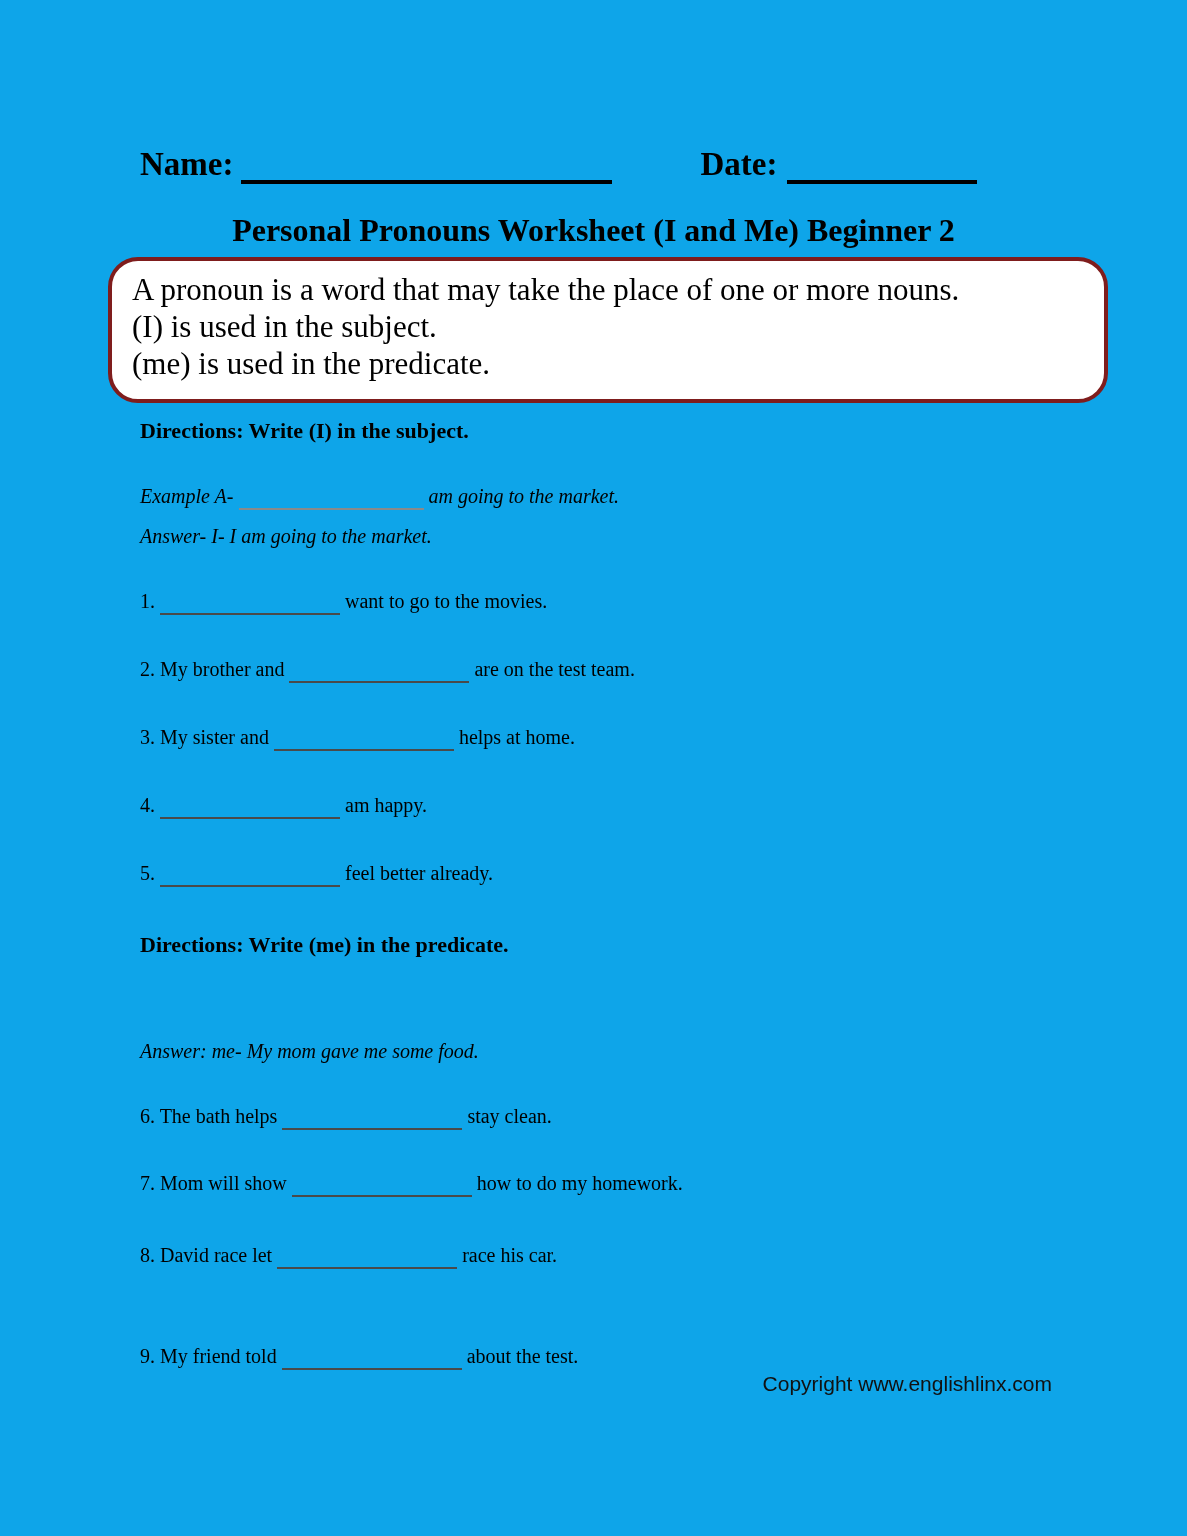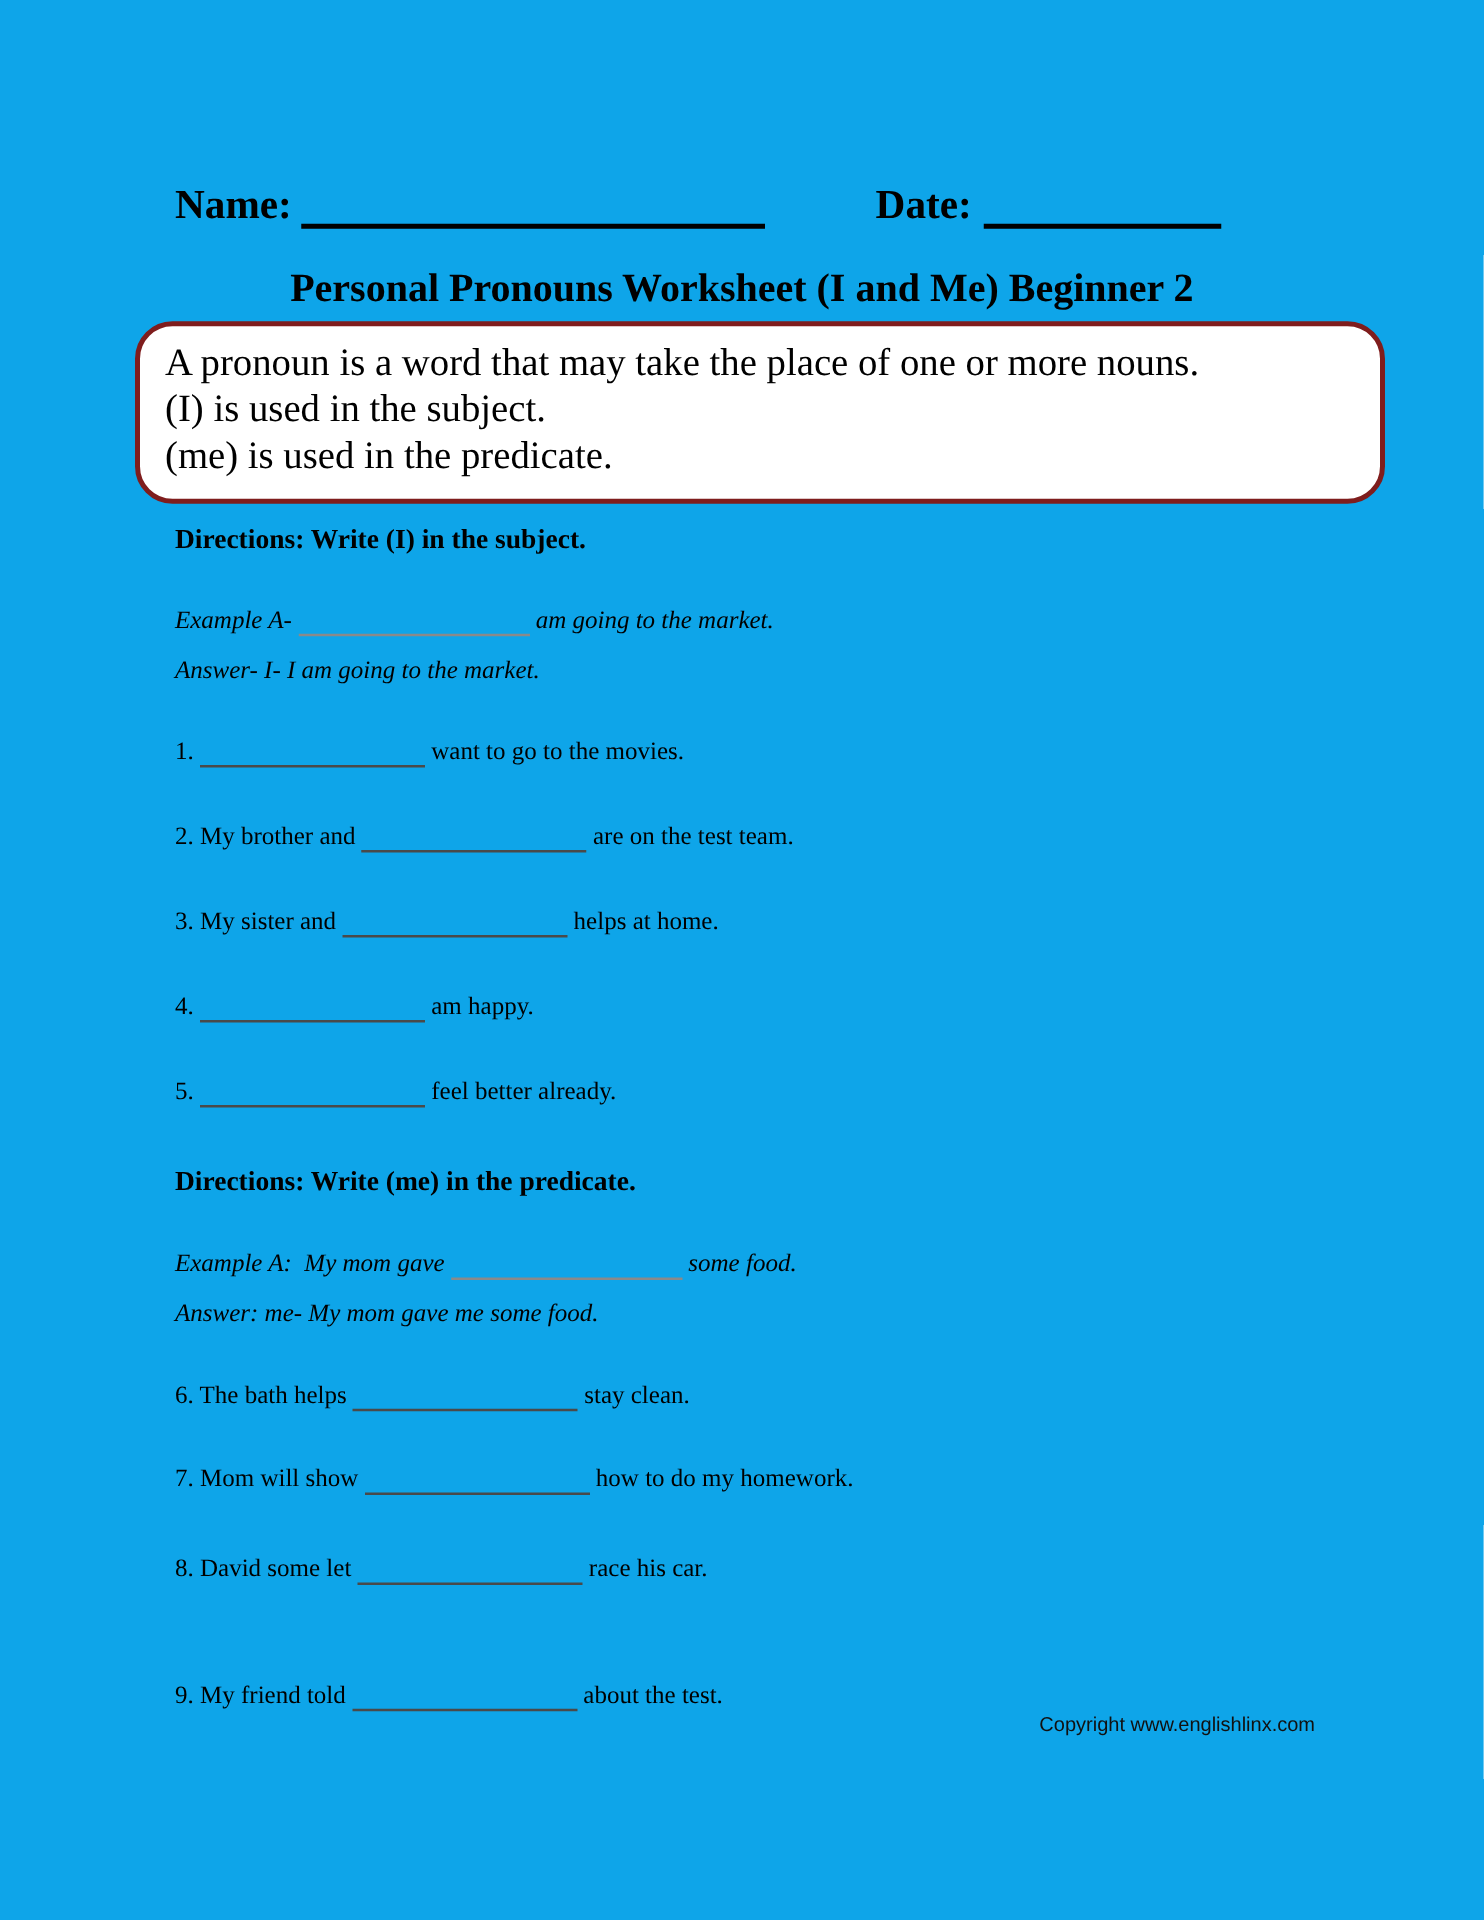"Example A: My mom gave" div.row { html: <div> <span>Example A:&nbsp; My mom gave</span> <span></span> <span>some food.</span> </div> -> none }
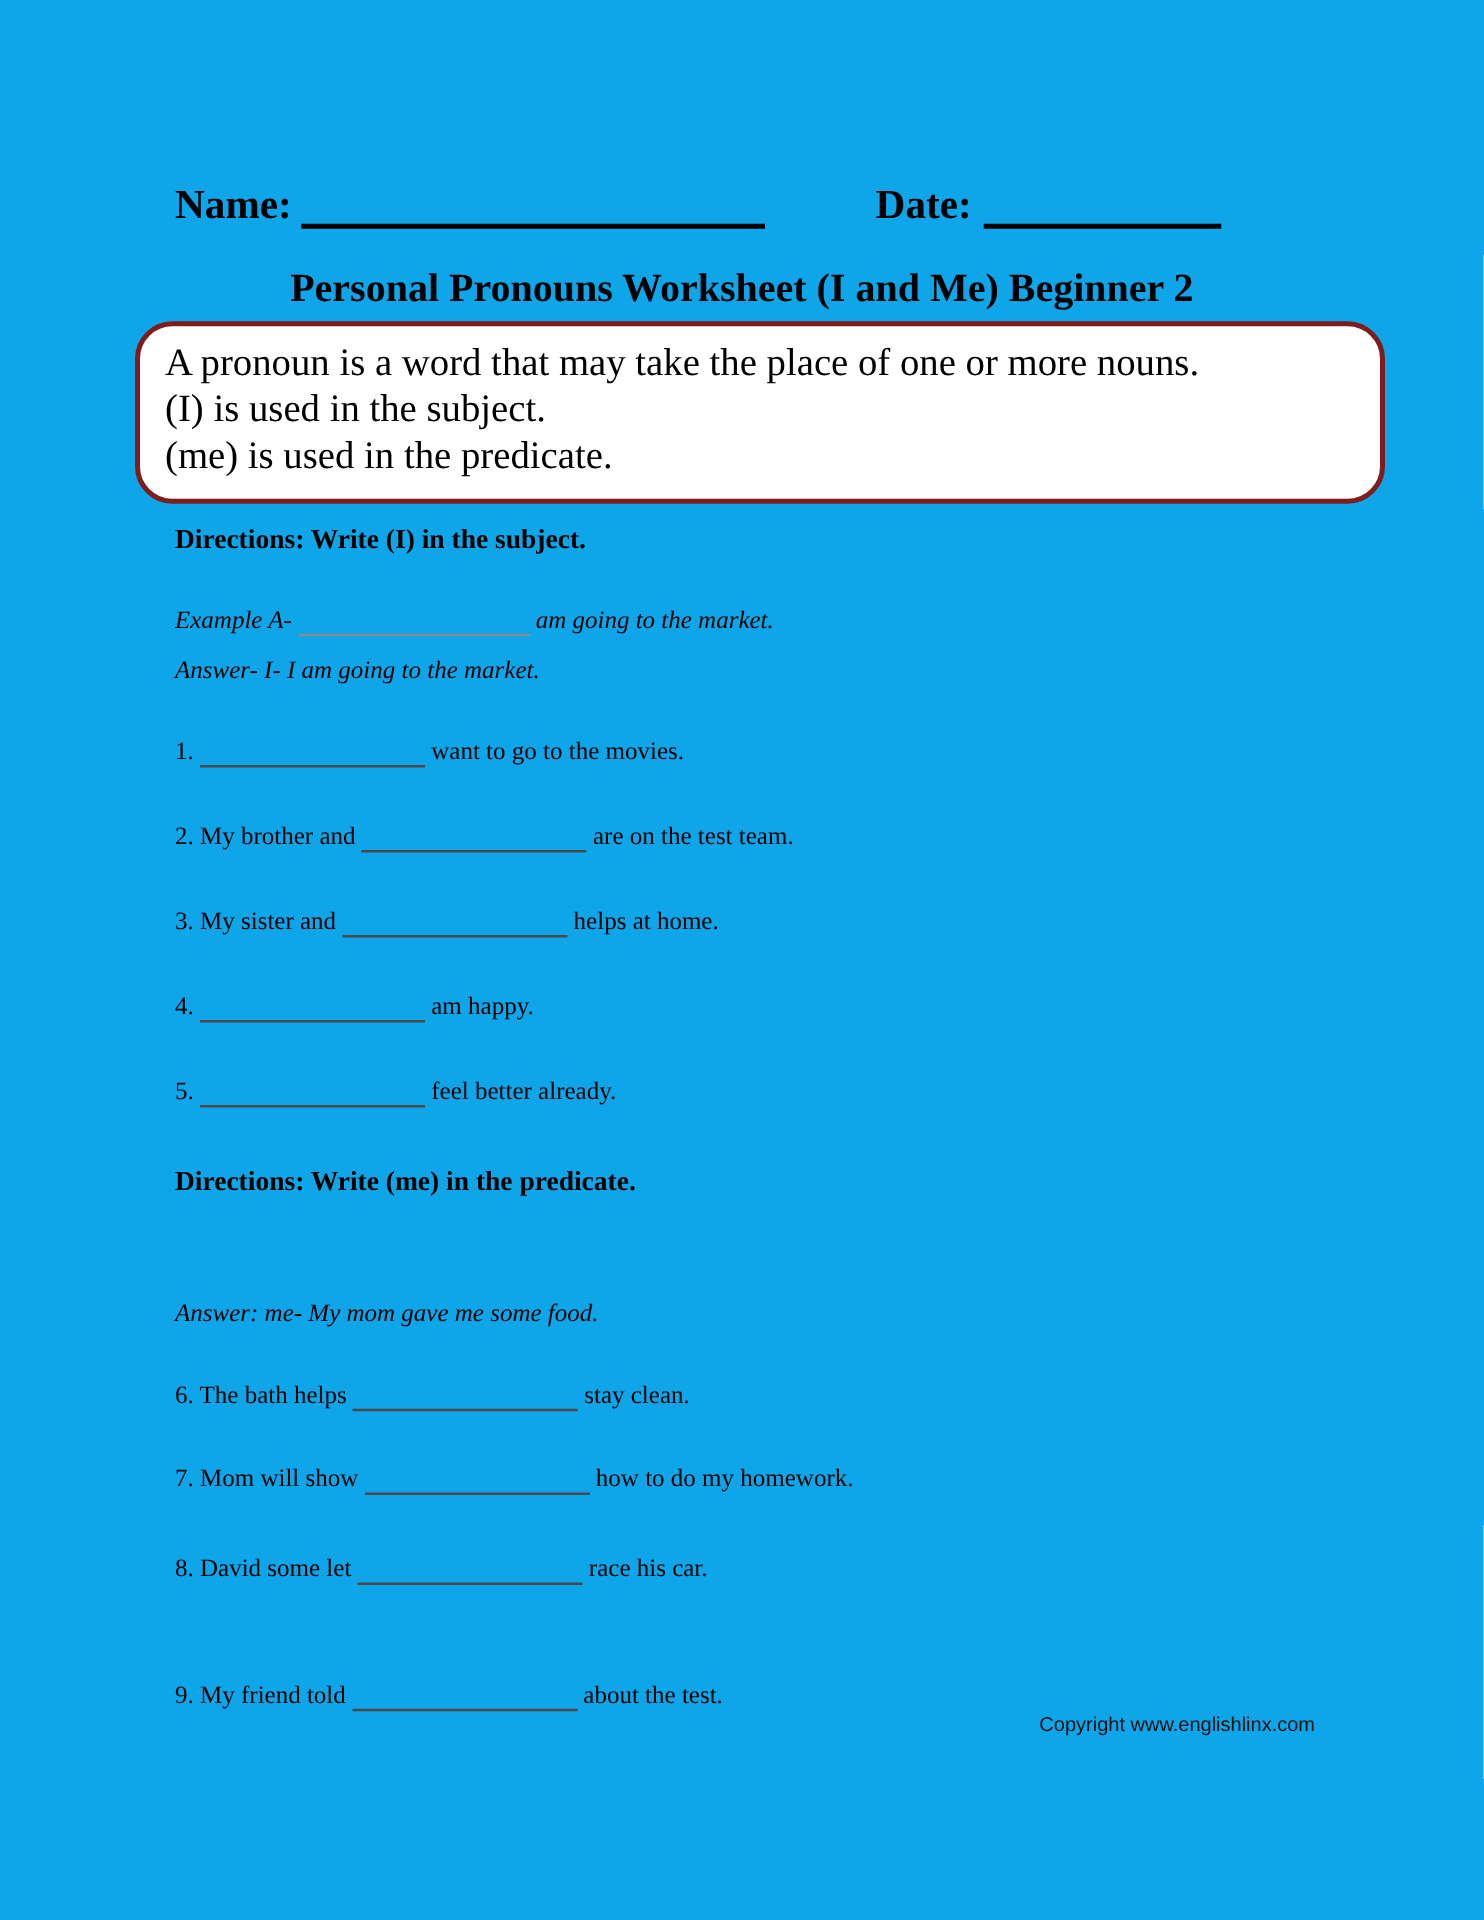"David some let" span { text: some -> race }
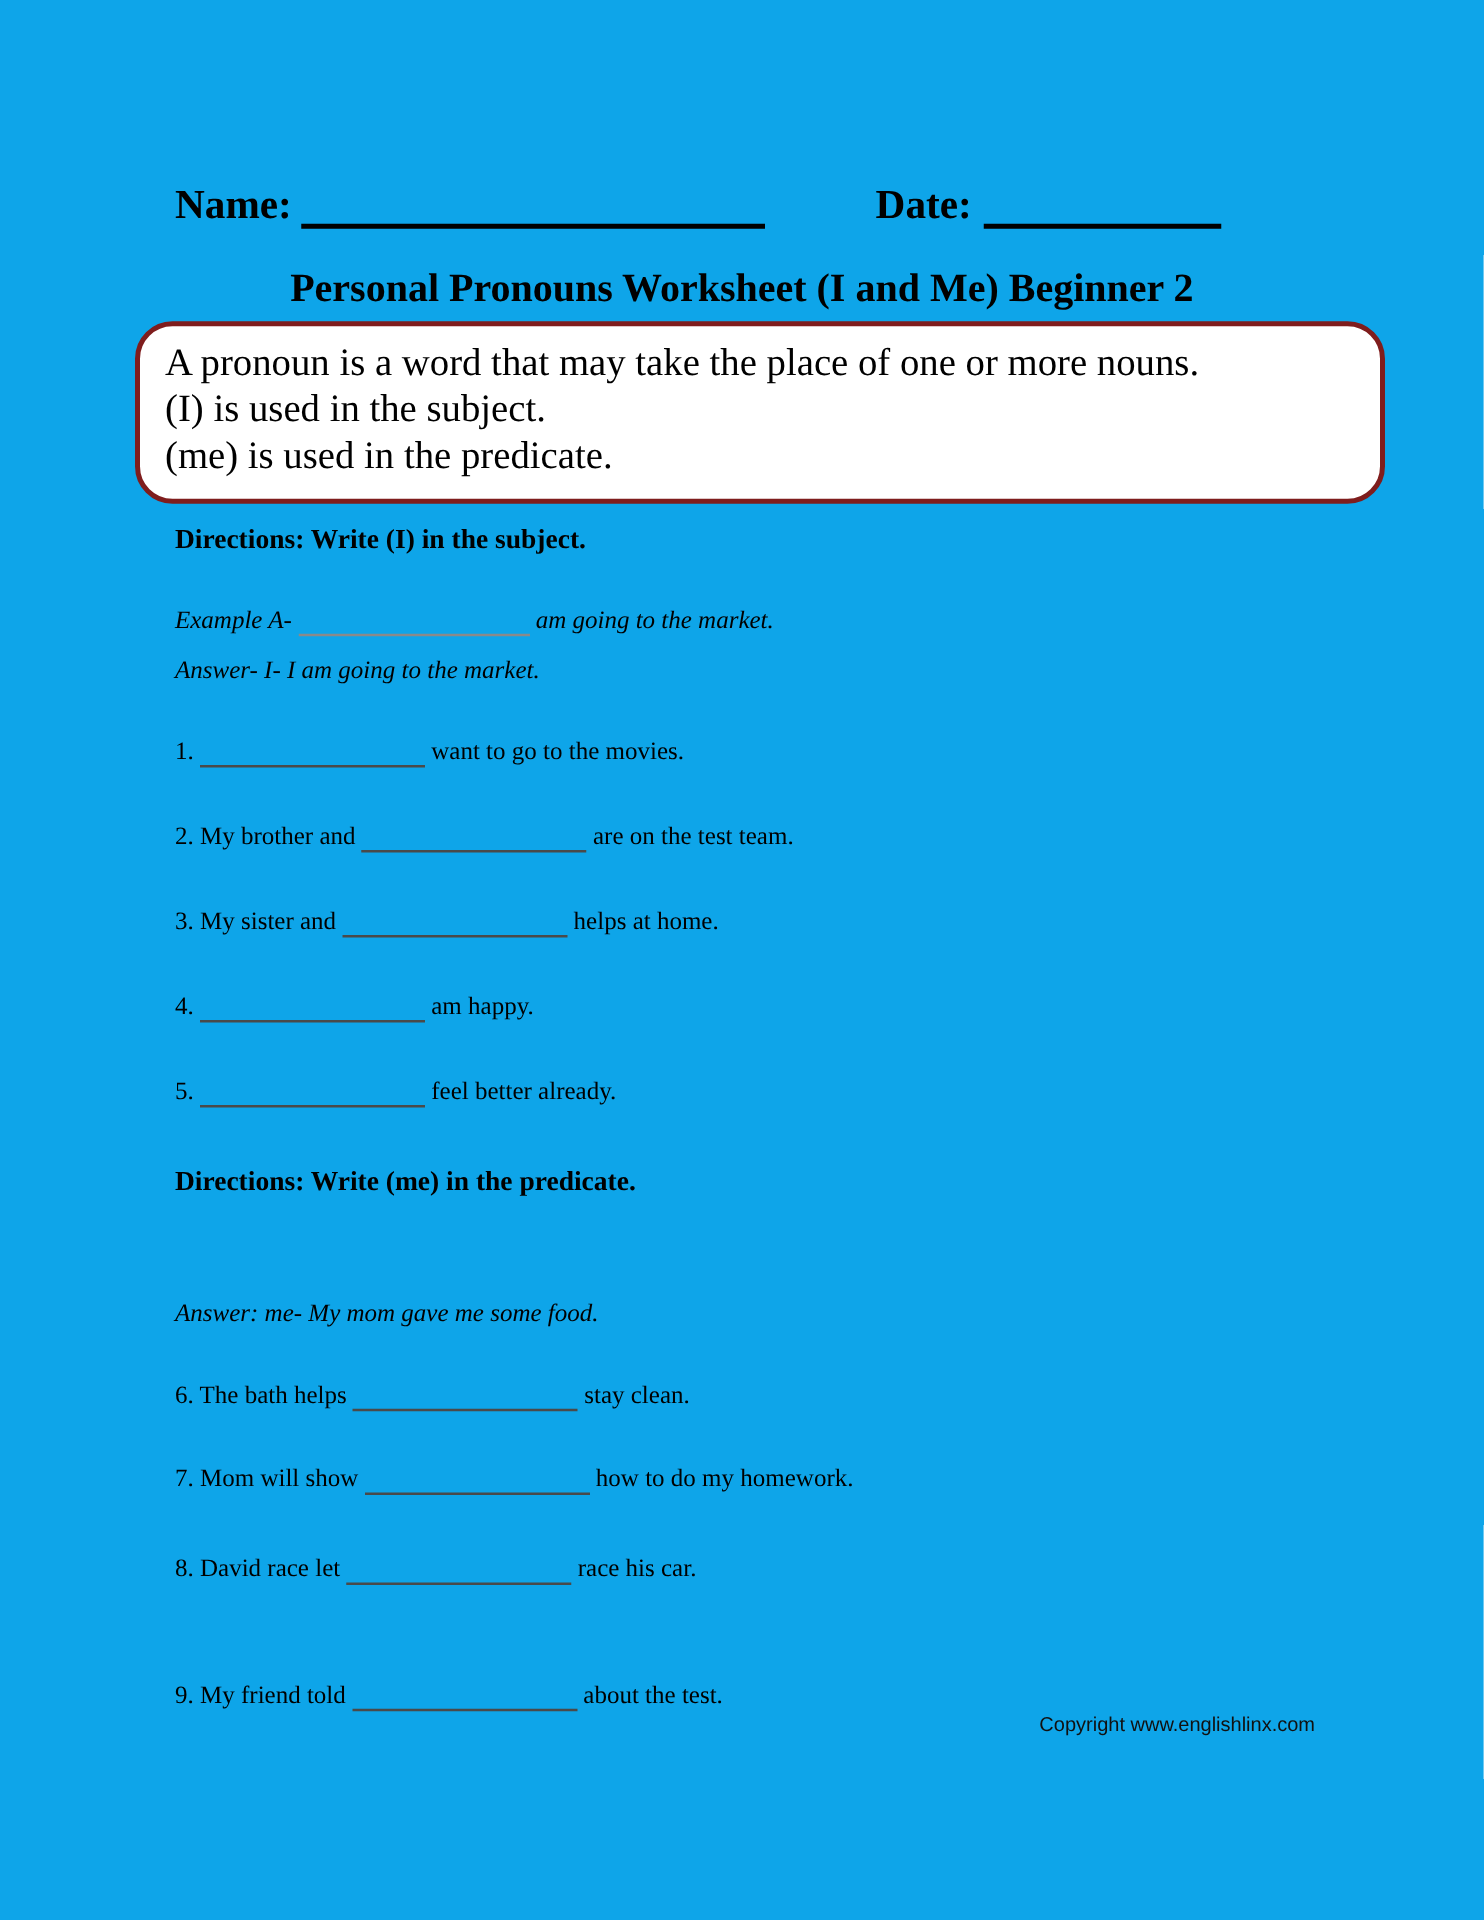"Copyright www.englishlinx.com" .copyright { font-size: 16px -> 21px }
